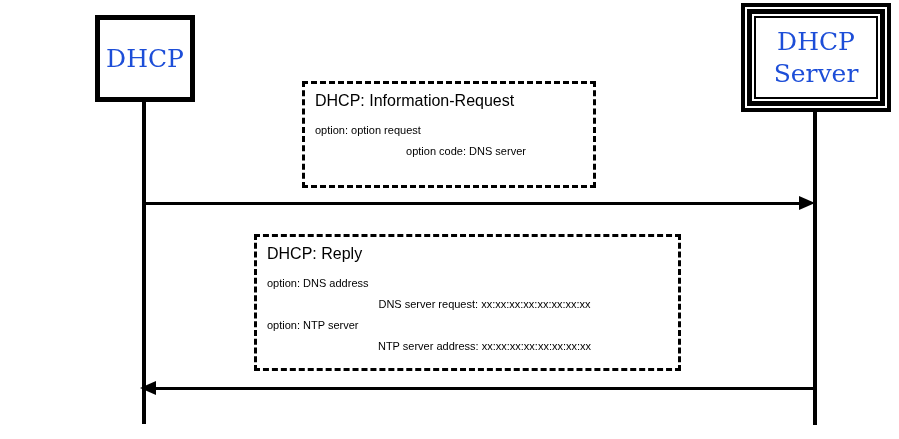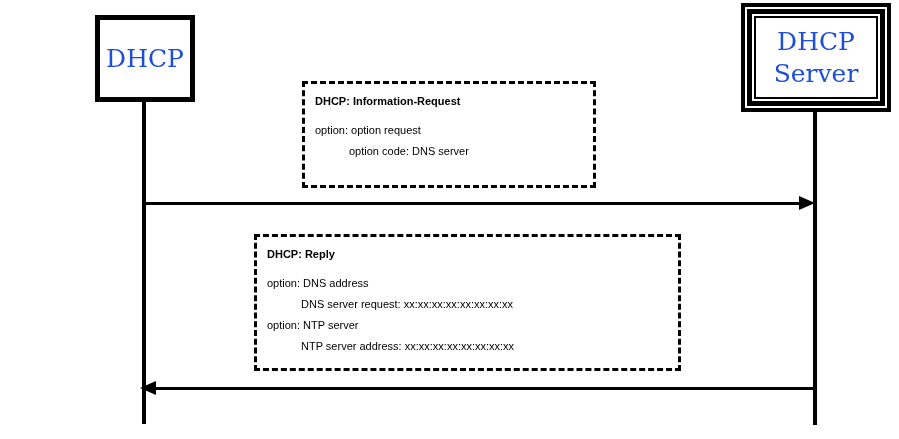"DHCP: Information-Request" .msg-title { font-size: 11px -> 16px; font-weight: bold -> normal }
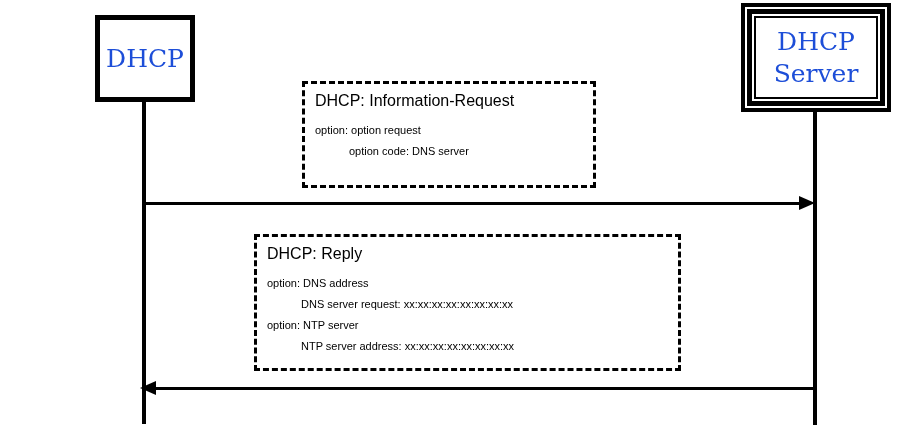"option code: DNS server" .indent { text-align: none -> center }
